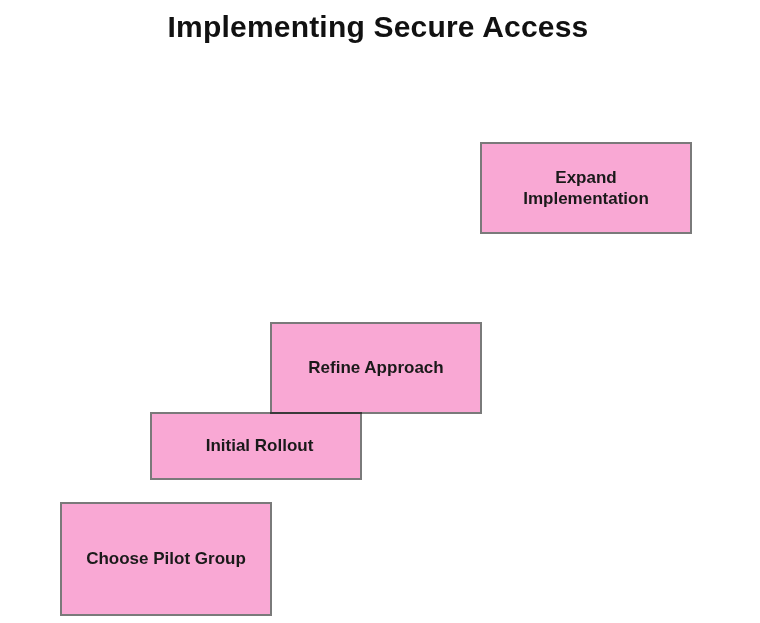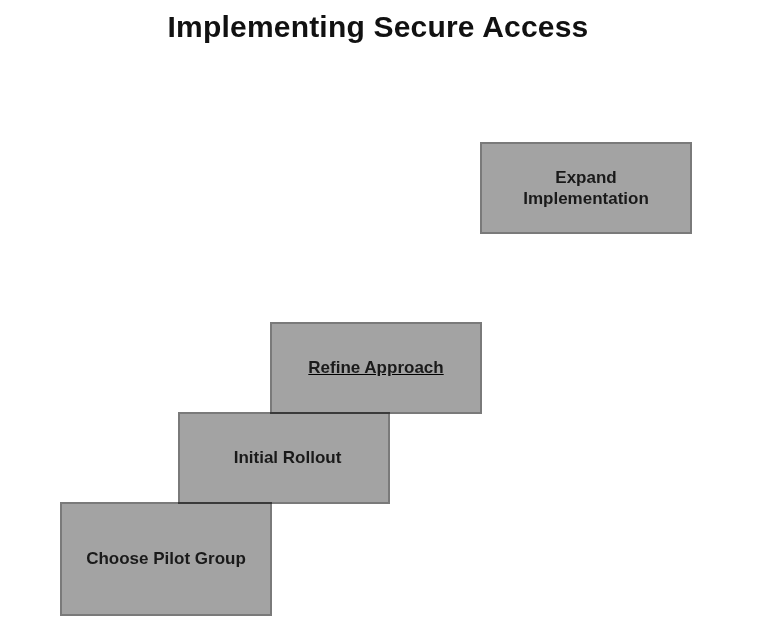"Expand Implementation" .step { background: #a3a3a3 -> #f9a8d4 }
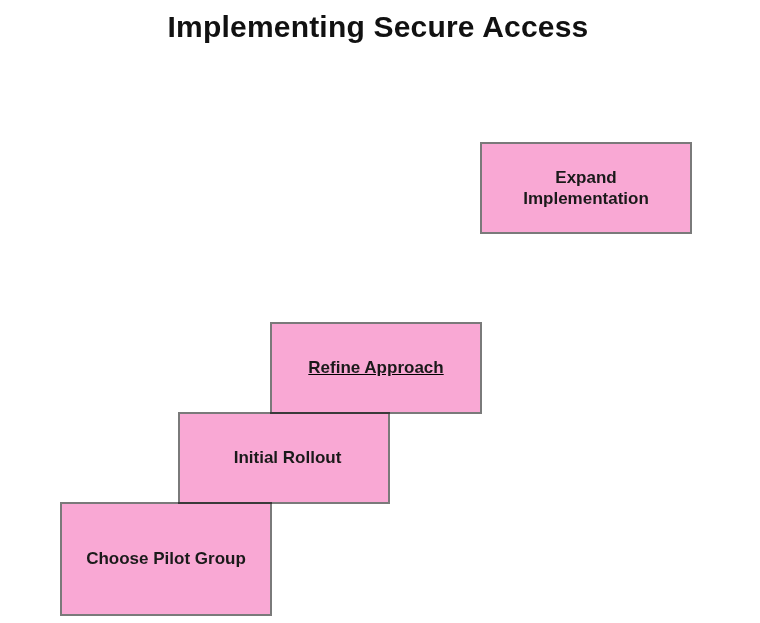"Refine Approach" .step3 { text-decoration: underline -> none }
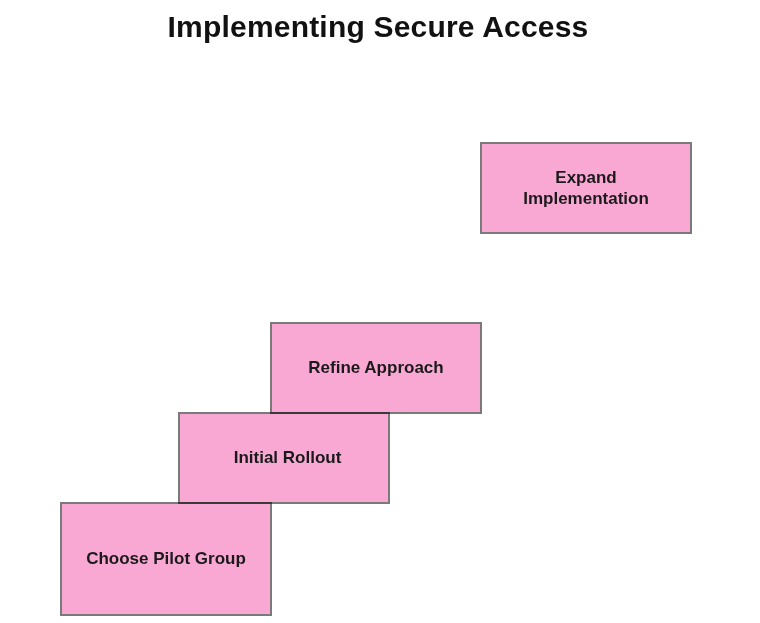"Initial Rollout" .step2 { height: 92px -> 68px; left: 178px -> 150px }
